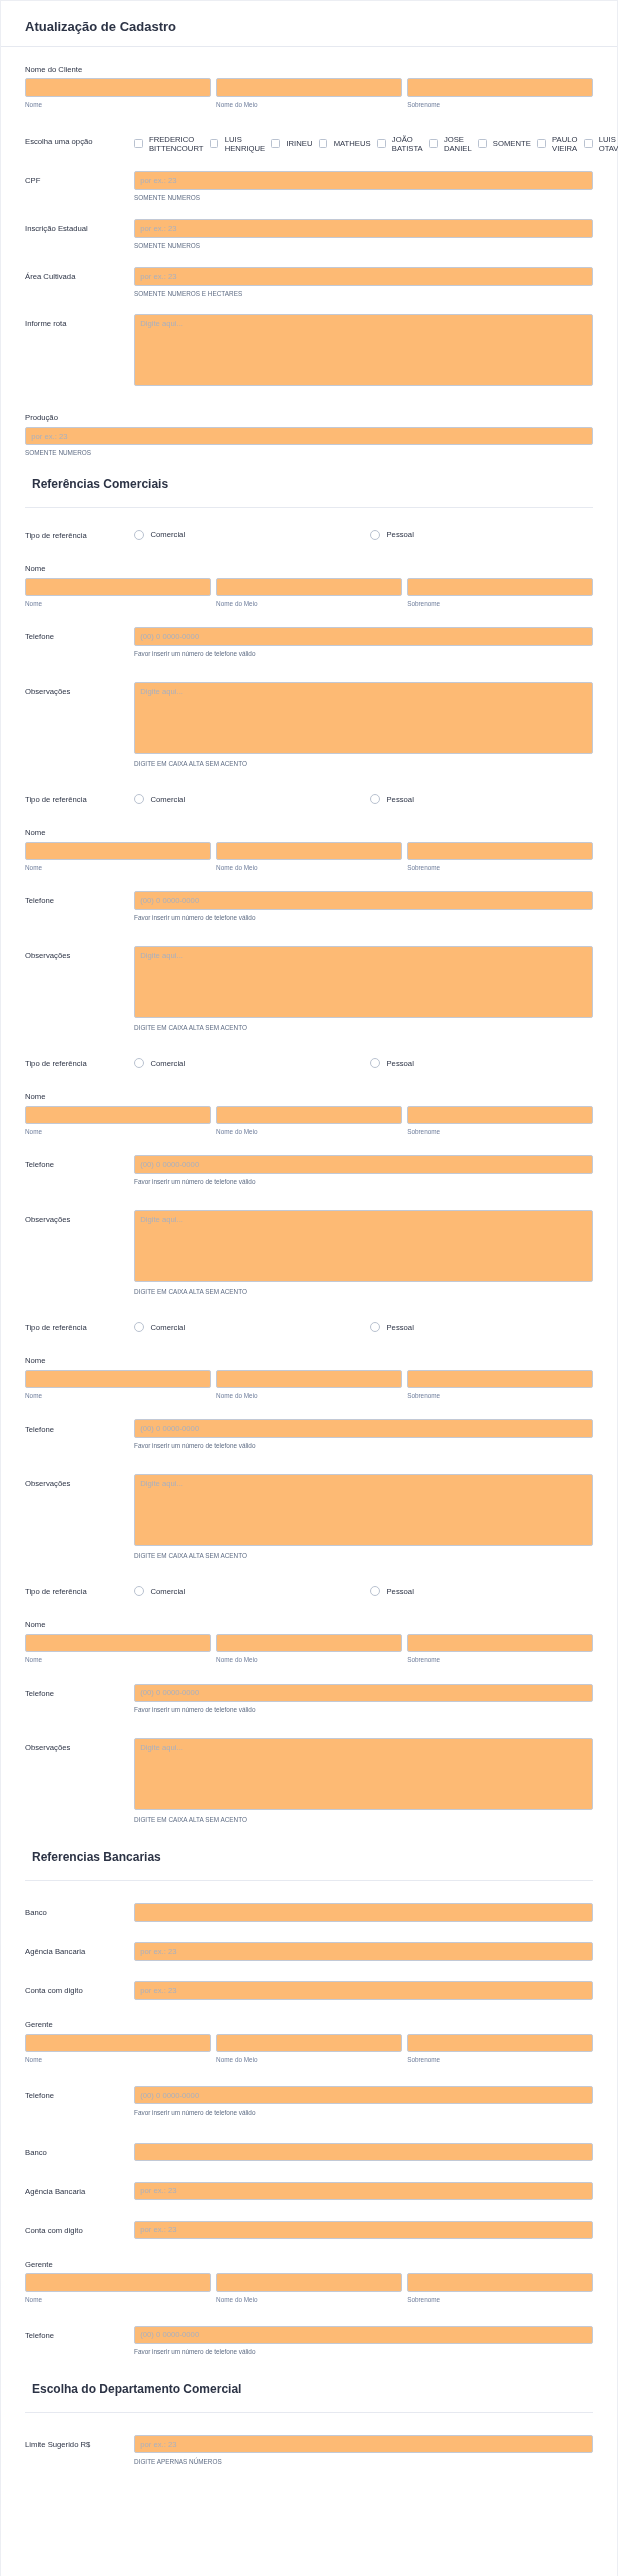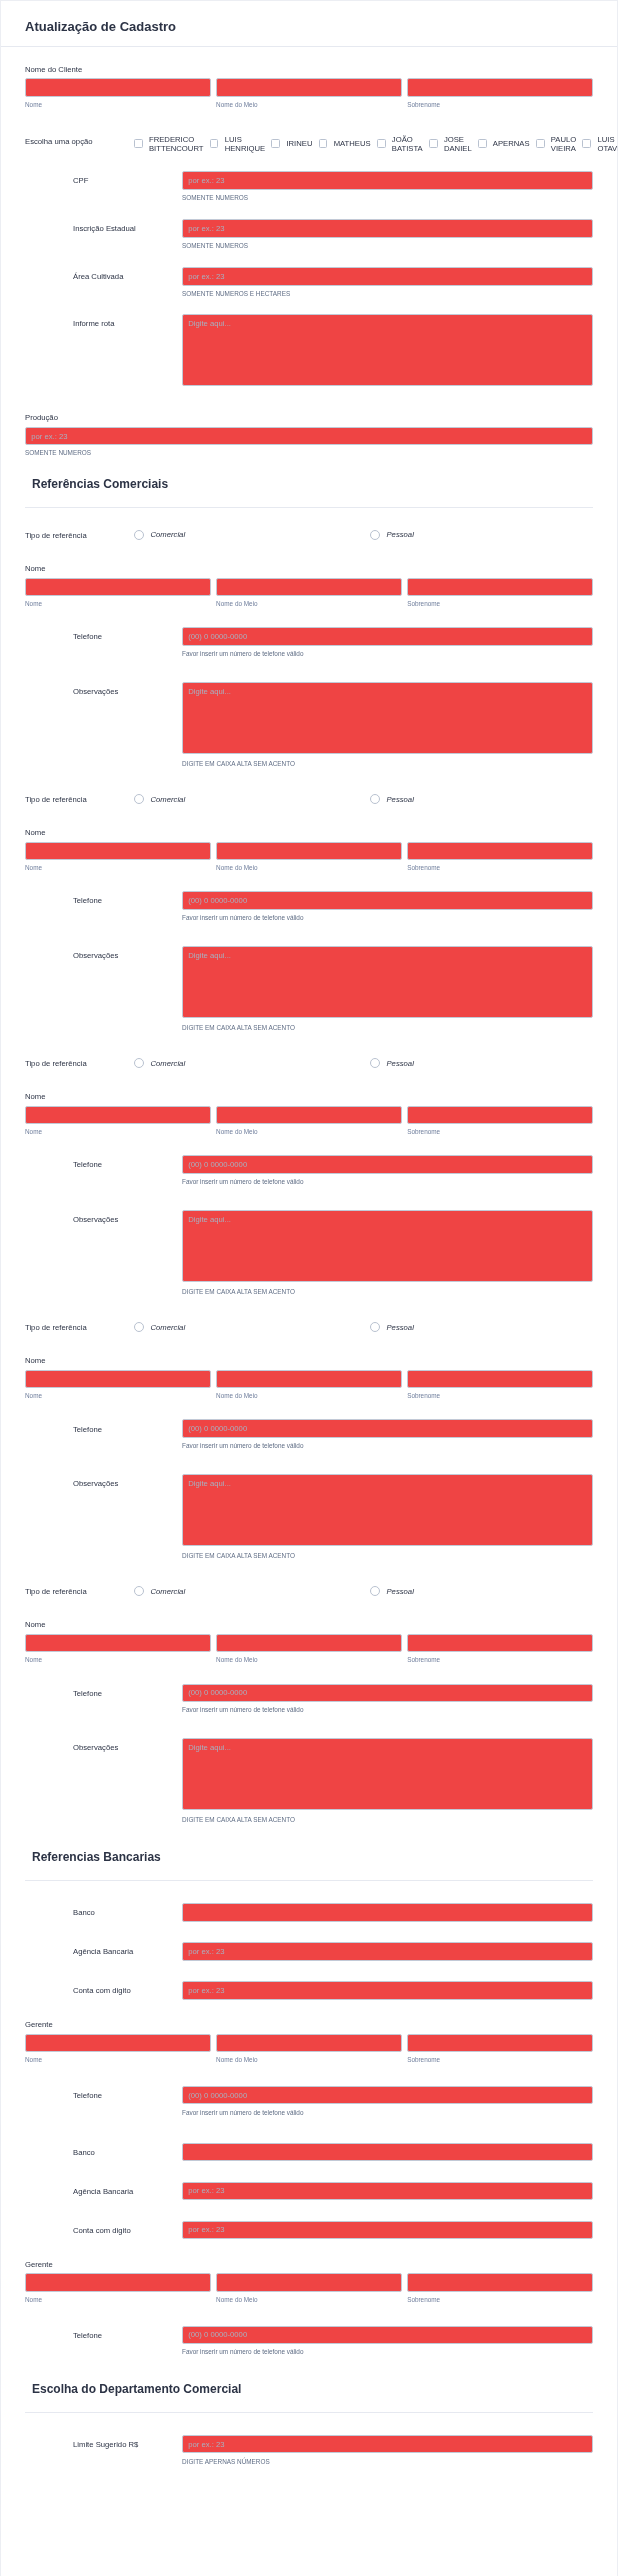"APERNAS" span { text: APERNAS -> SOMENTE }
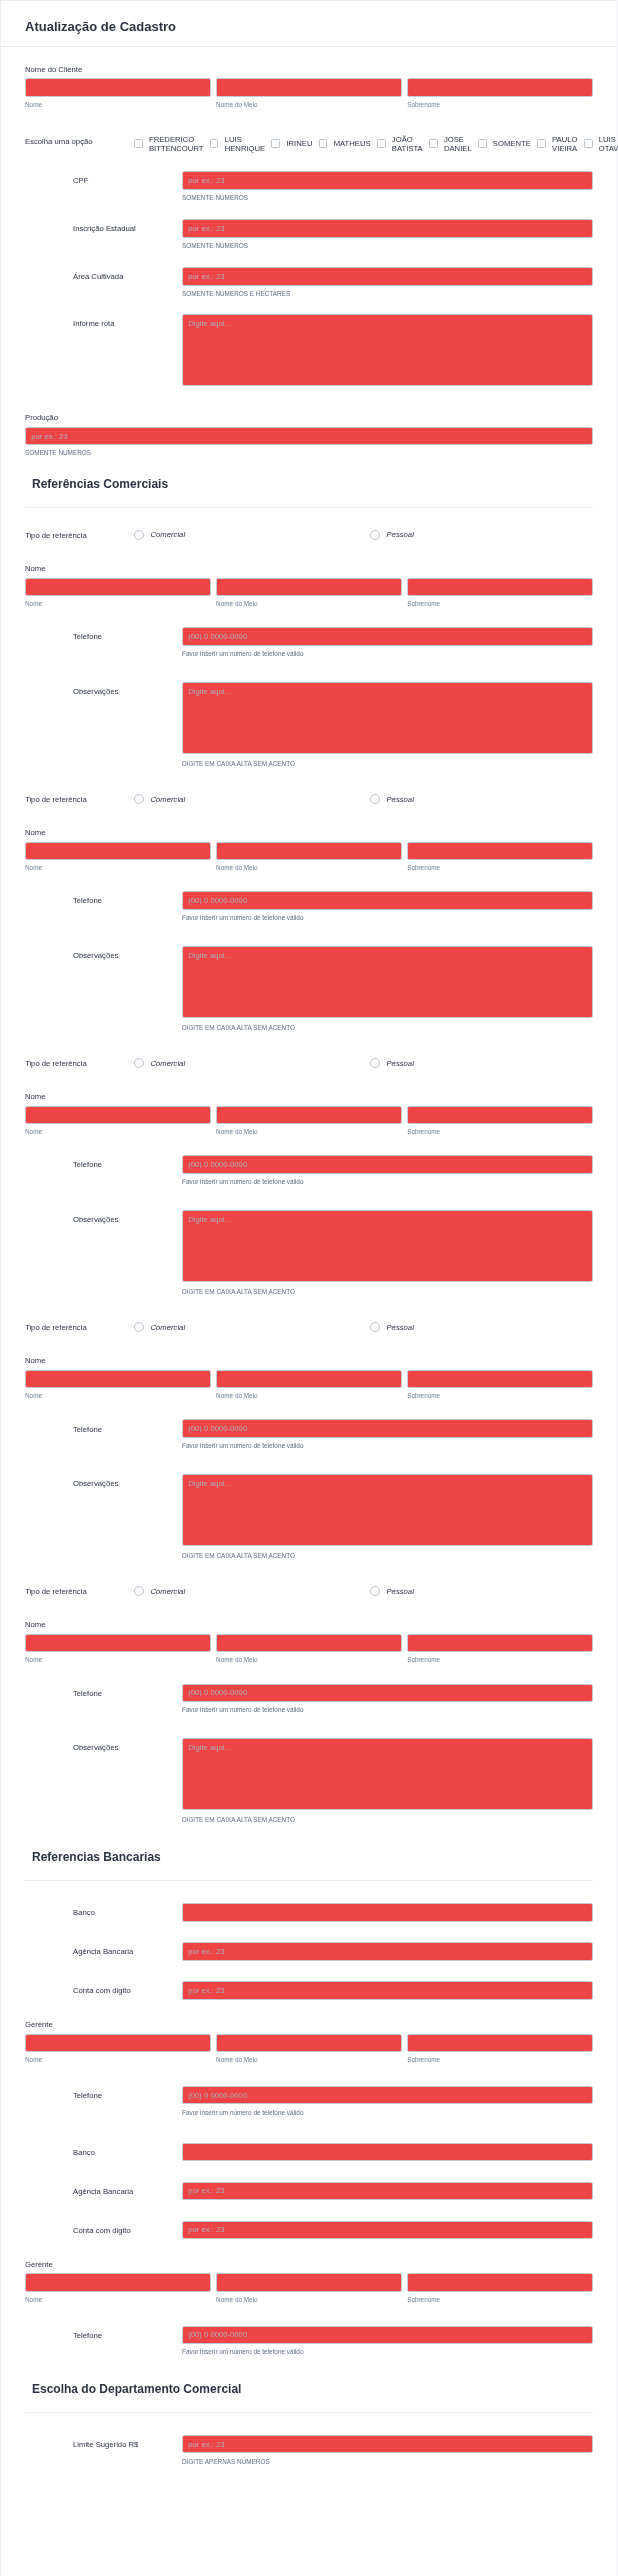"CPF" .pt8 { margin-left: 48px -> none }
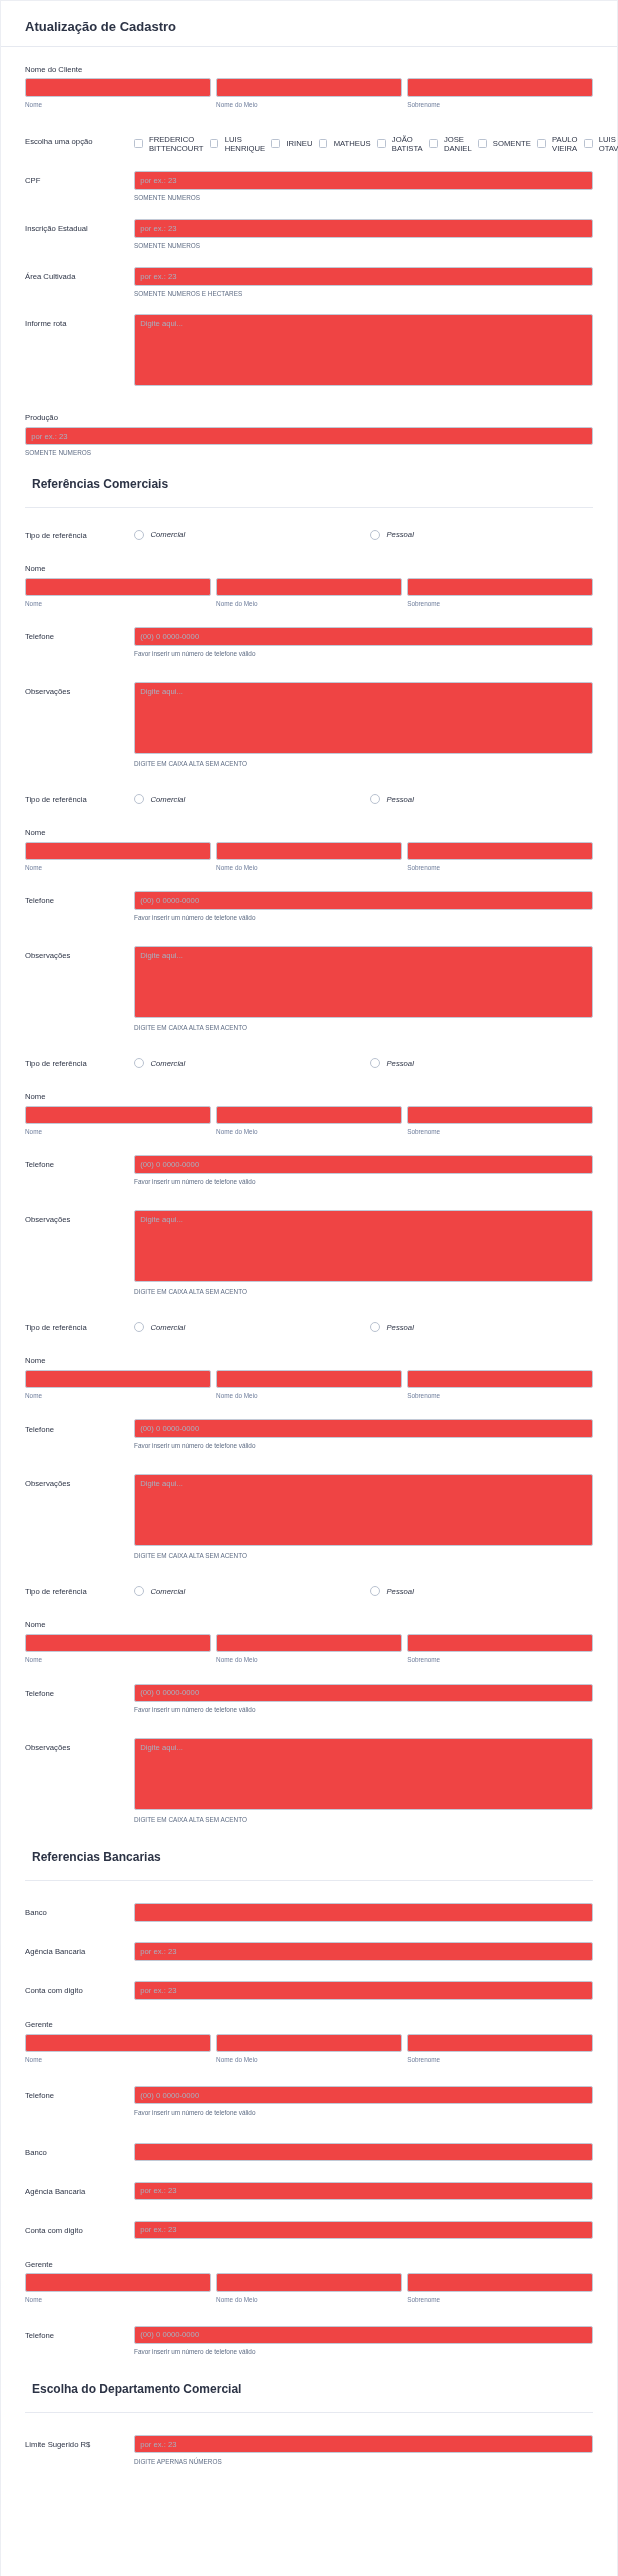"por ex.: 23" .tinput { background: #ef4444 -> #fdba74 }
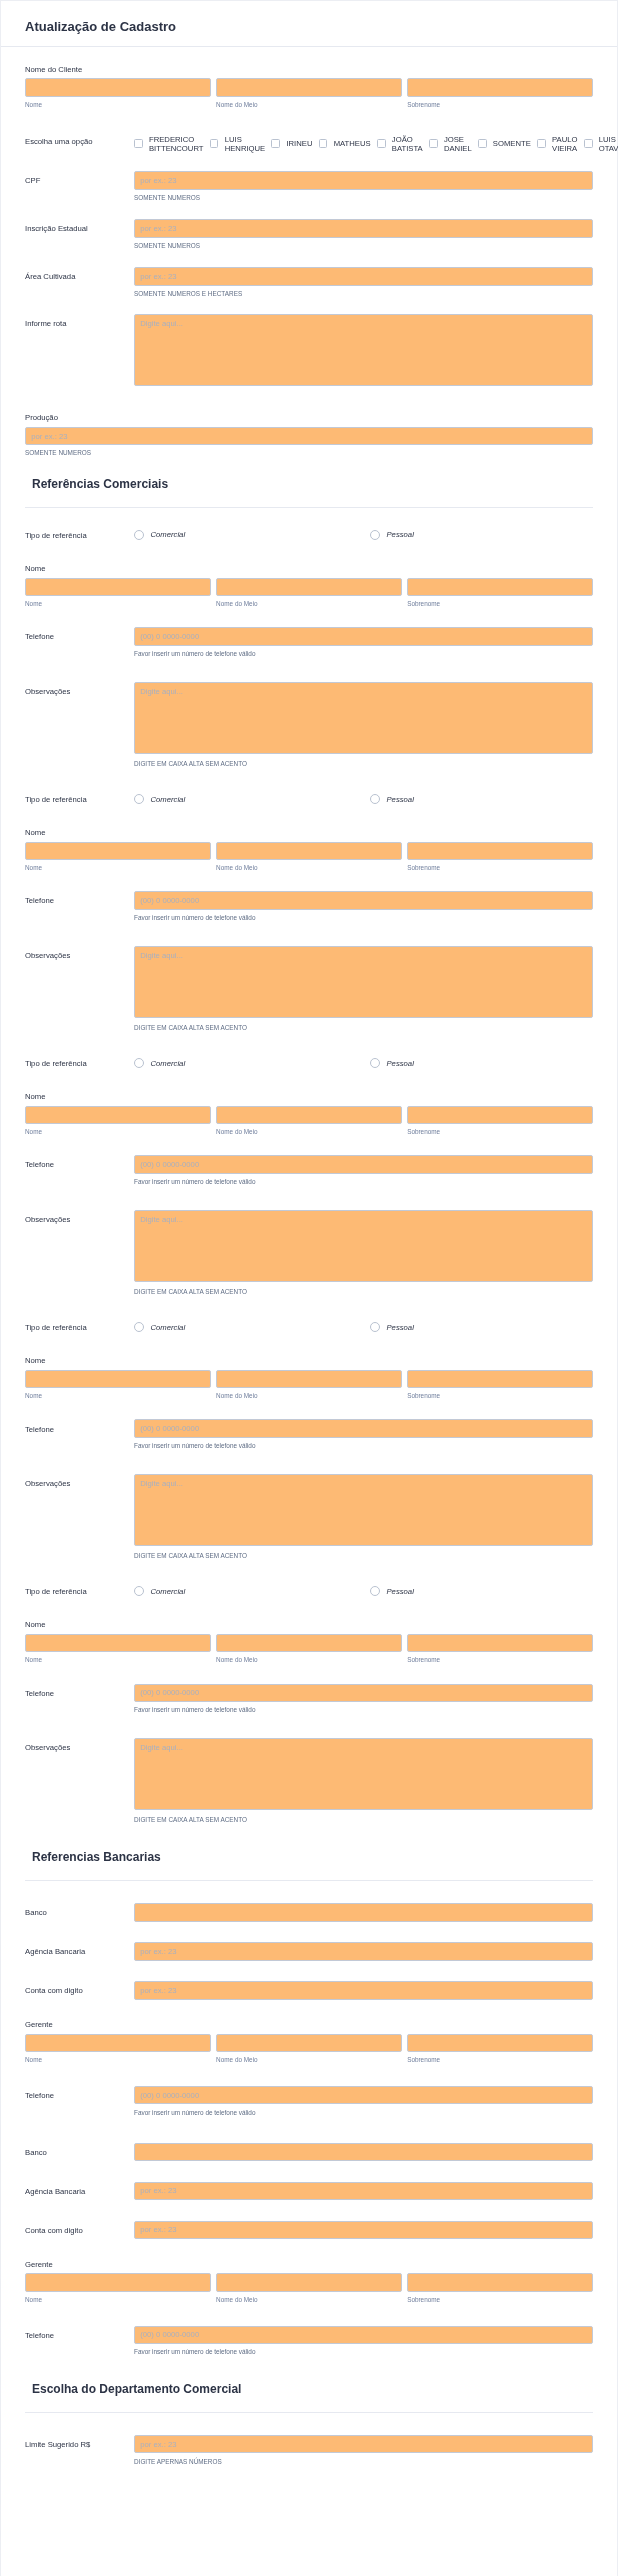"Comercial" .radio-row { font-style: italic -> none }
